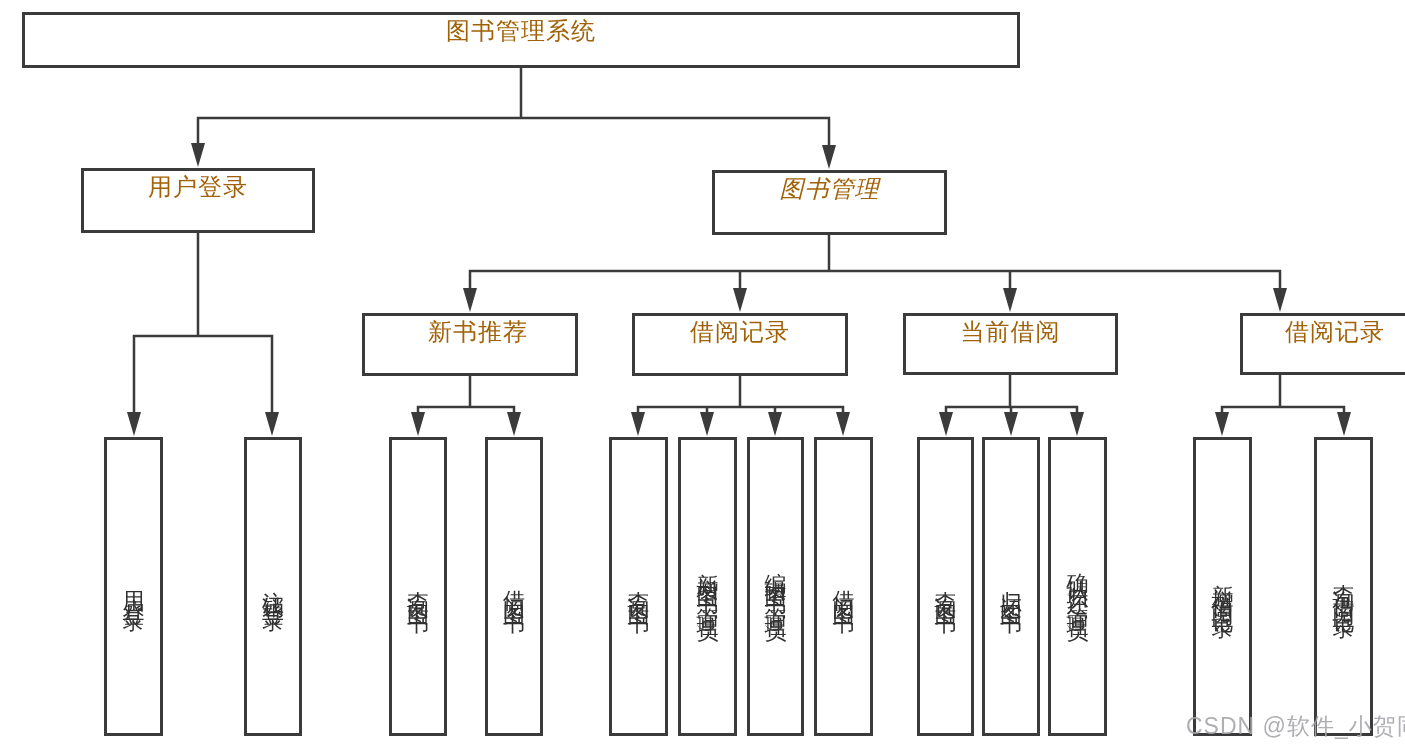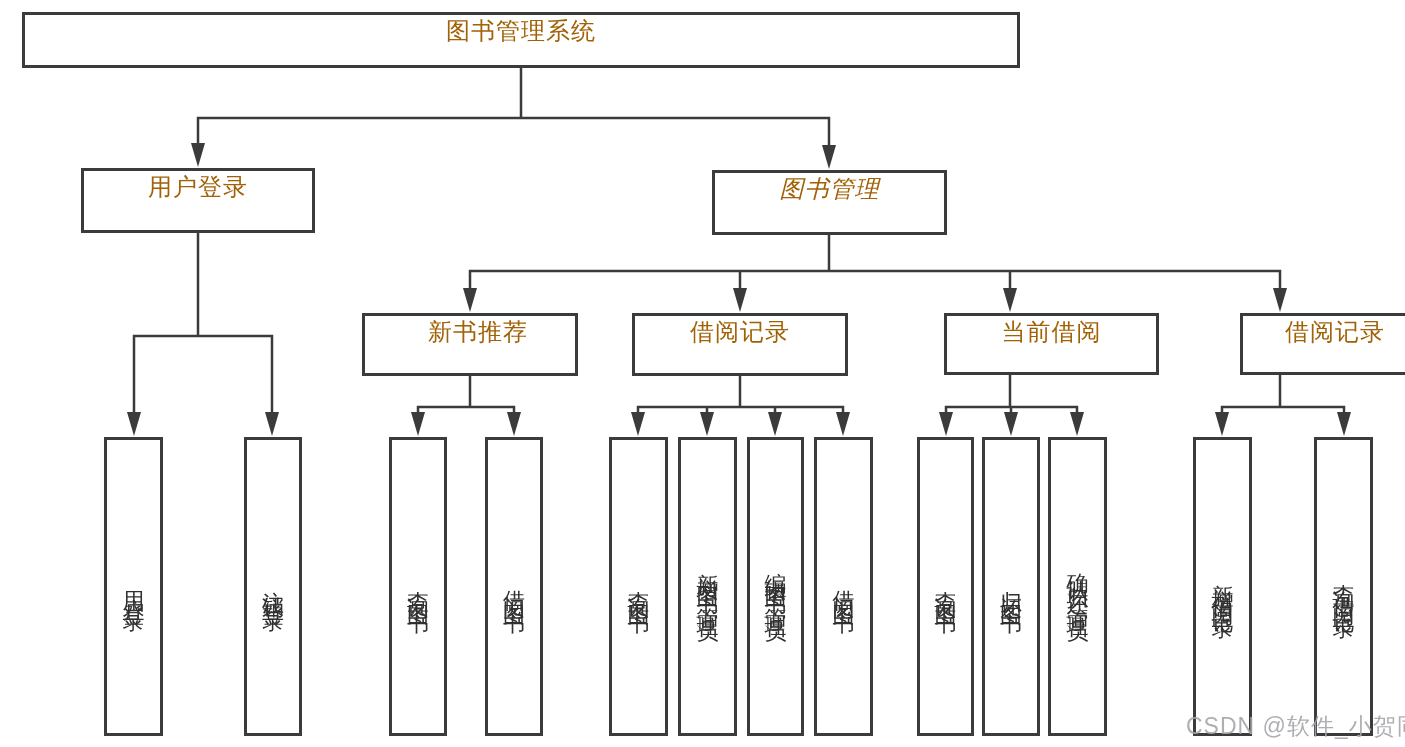"当前借阅" div.hbox { margin-left: 41px -> none }
